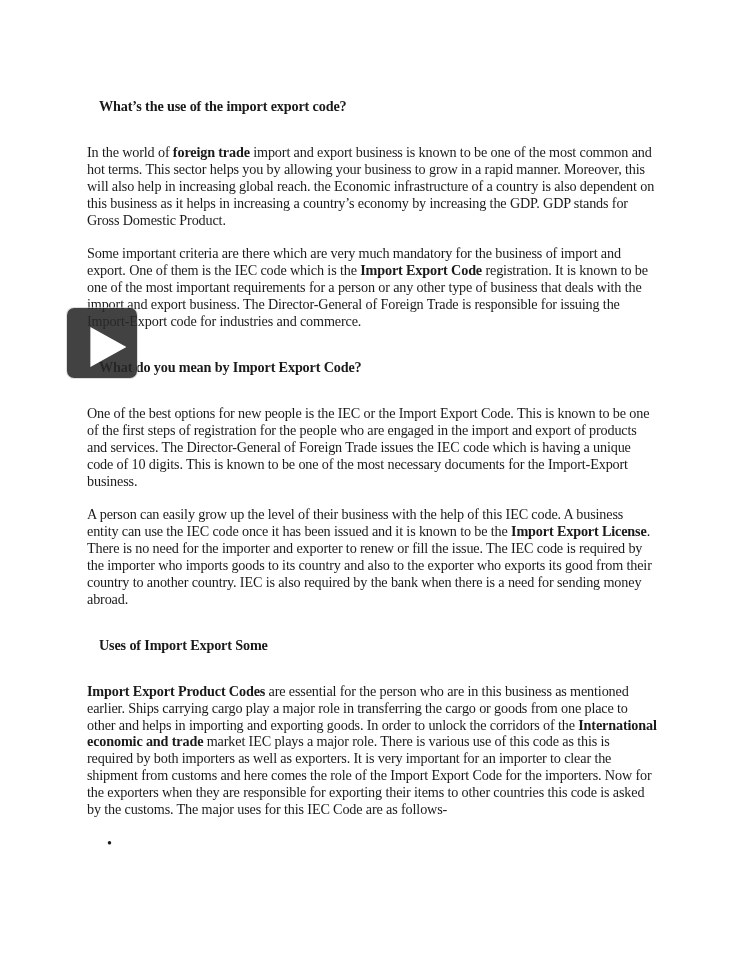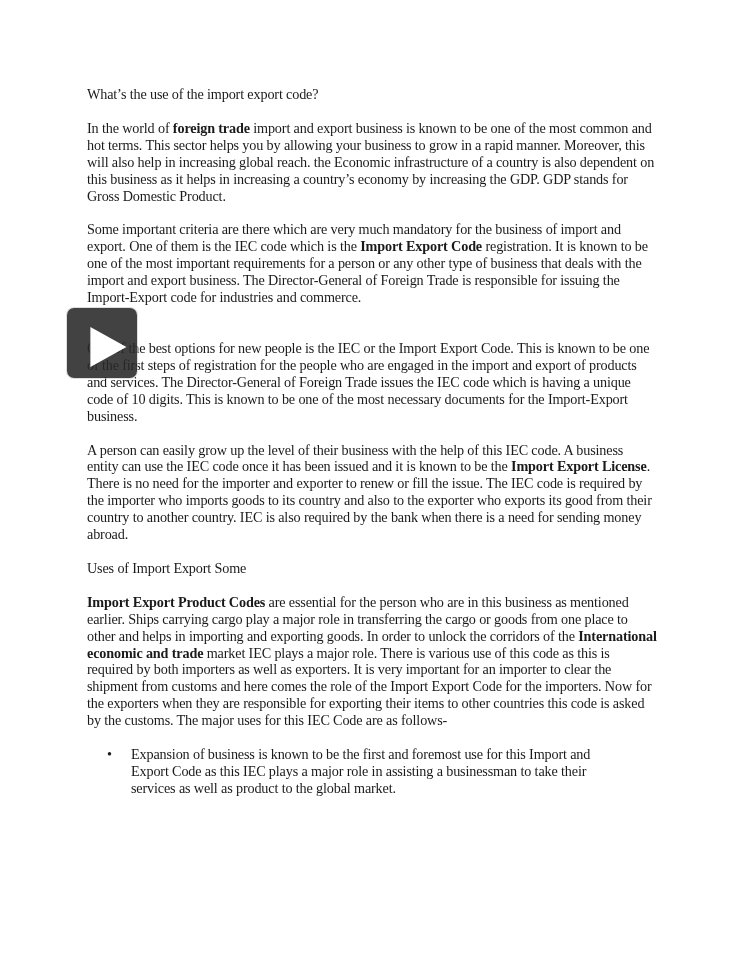"What’s the use of the" .heading { font-weight: normal -> bold; margin: 0 -> 12px }
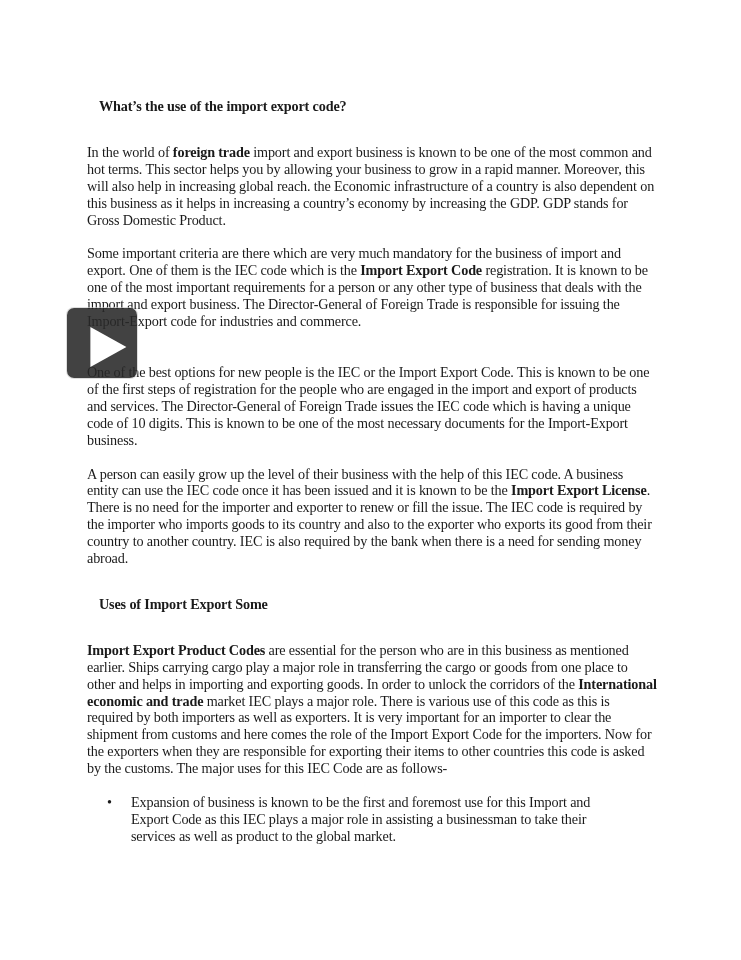"What do you mean by" h2.heading { html: none -> <h2>What do you mean by Import Export Code?</h2> }
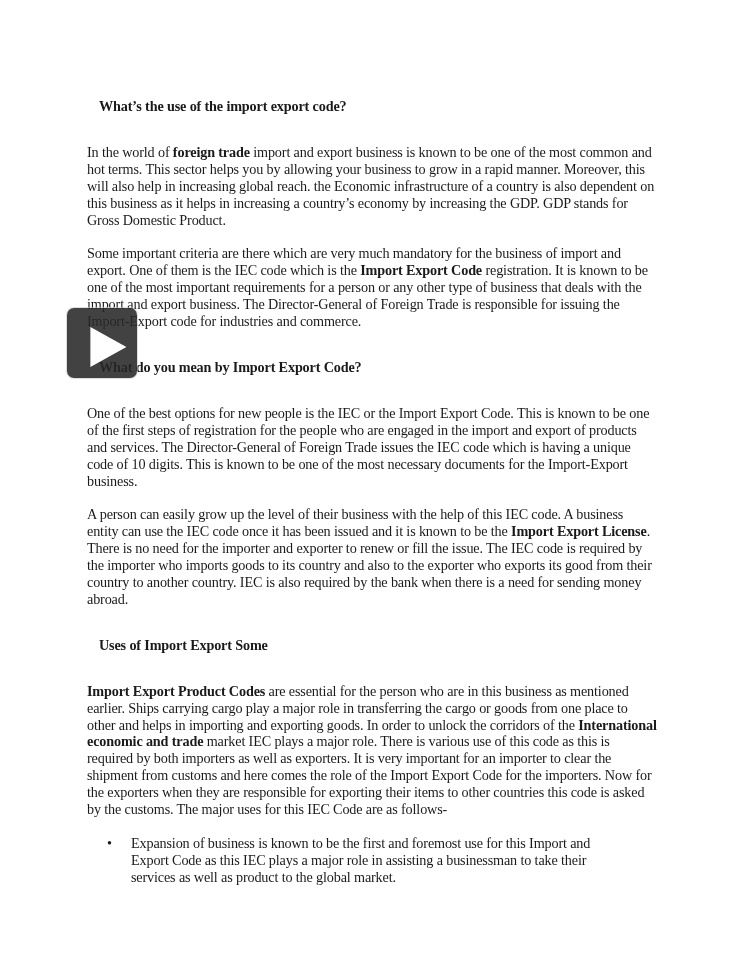"Expansion of business is known" span { html: <span>Expansion of business is known to be the first and foremost use for this Import and Export Code as this IEC plays a major role in assisting a businessman to take their services as well as product to the global market.</span> -> none }
